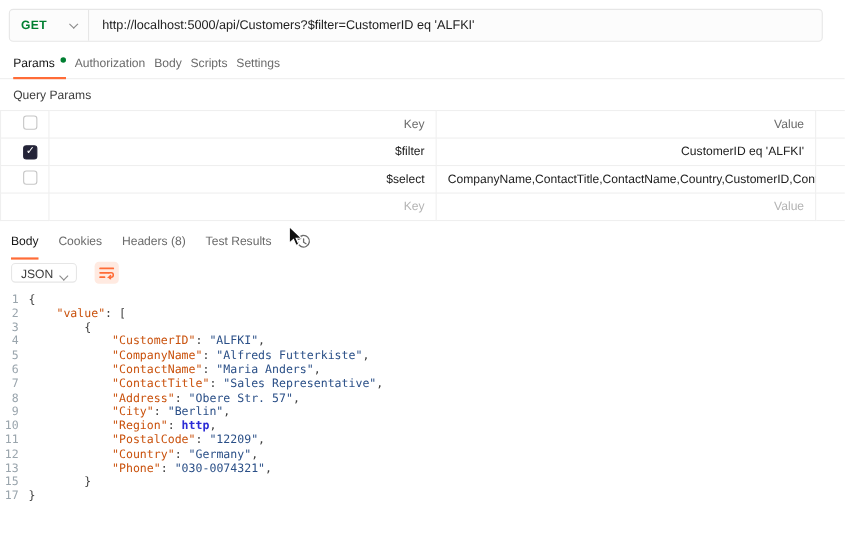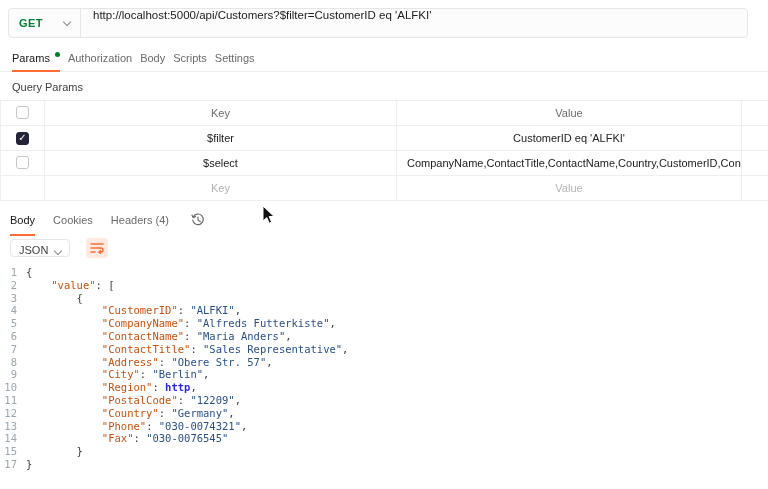"GET" .url-row { align-items: none -> center }
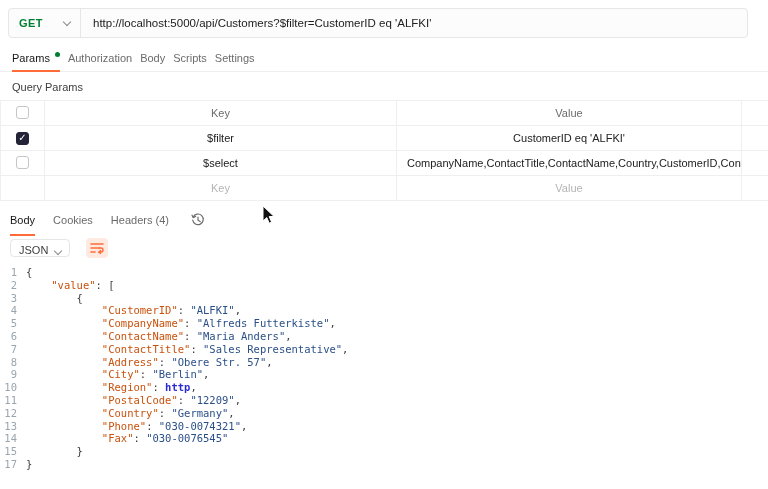"Key" table.qp th,table.qp td { text-align: center -> right }
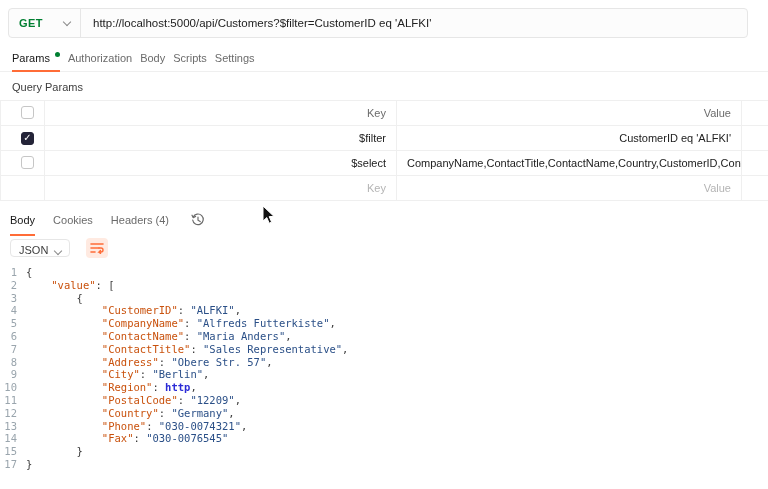"Headers (4)" span { text: 4 -> 8 }
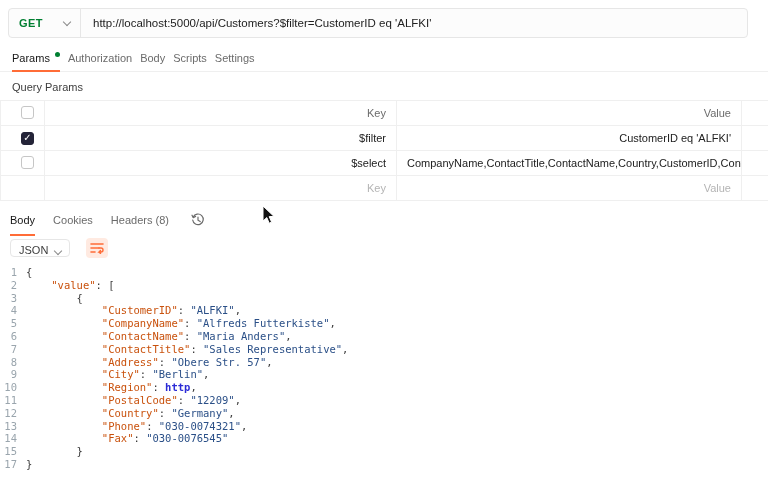"Test Results" div.tab { html: none -> <div> <span>Test Results</span> </div> }
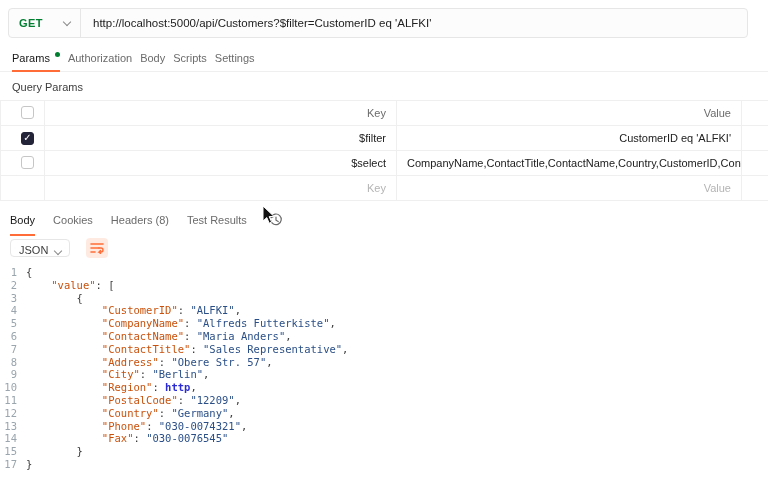"14" div.code-line { html: <div> <span>14</span> <span><span> </span><span>"Fax"</span><span>: </span><span>"030-0076545"</span></span> </div> -> none }
